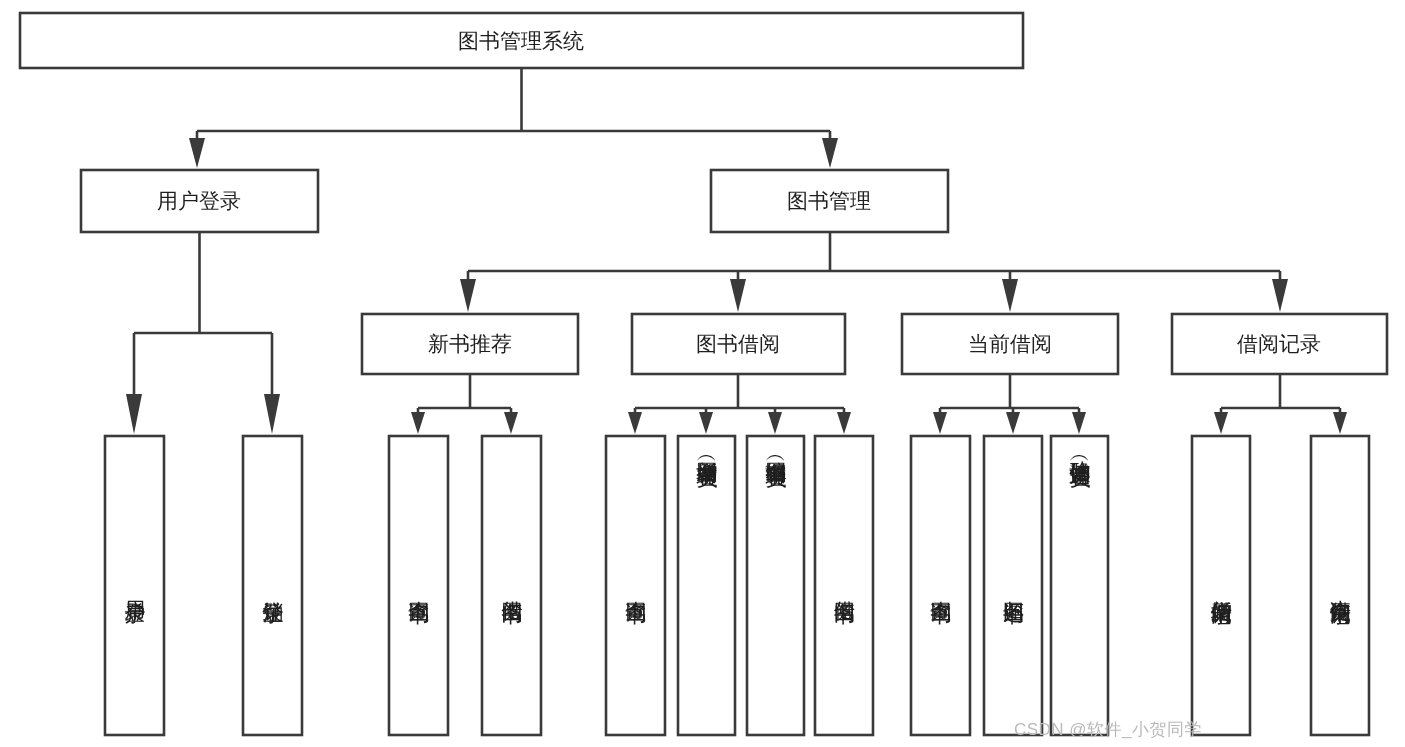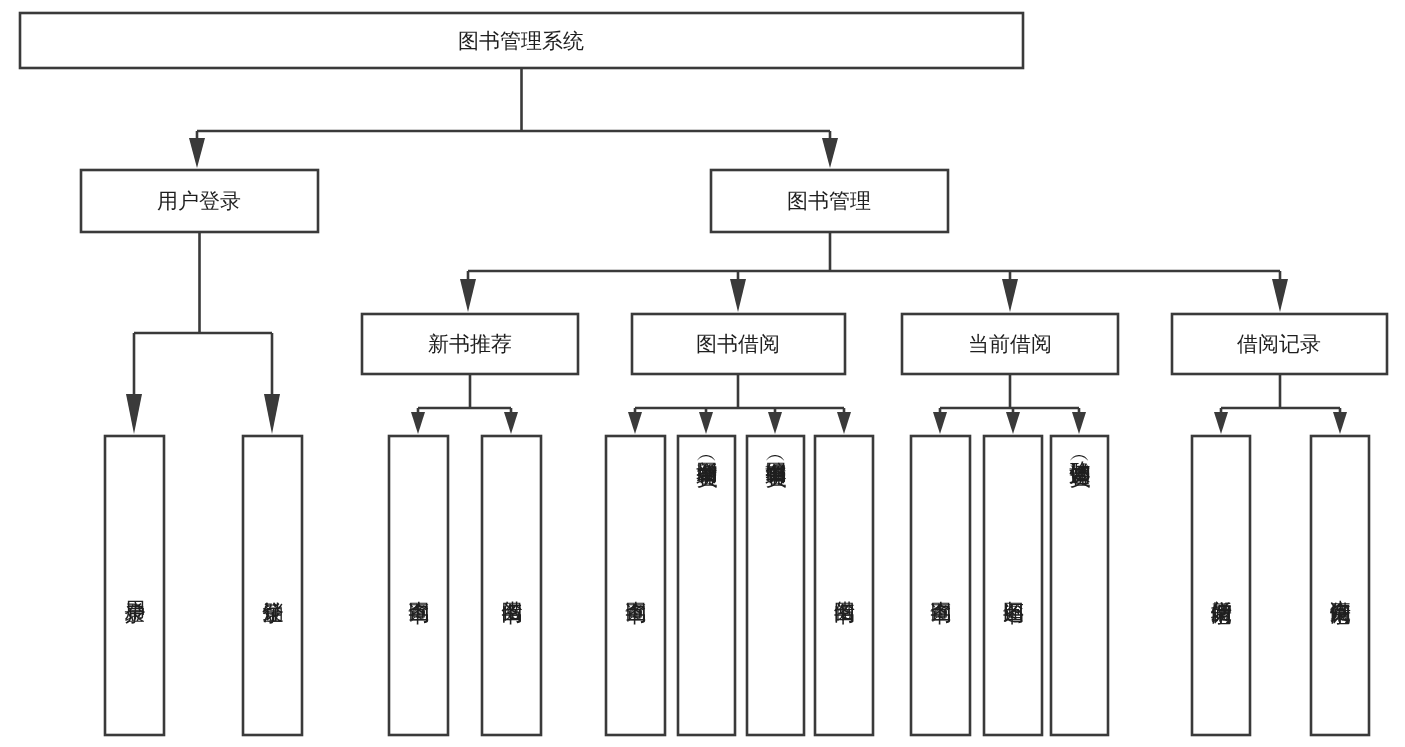"CSDN @软件_小贺同学" div { html: none -> <div>CSDN @软件_小贺同学</div> }
